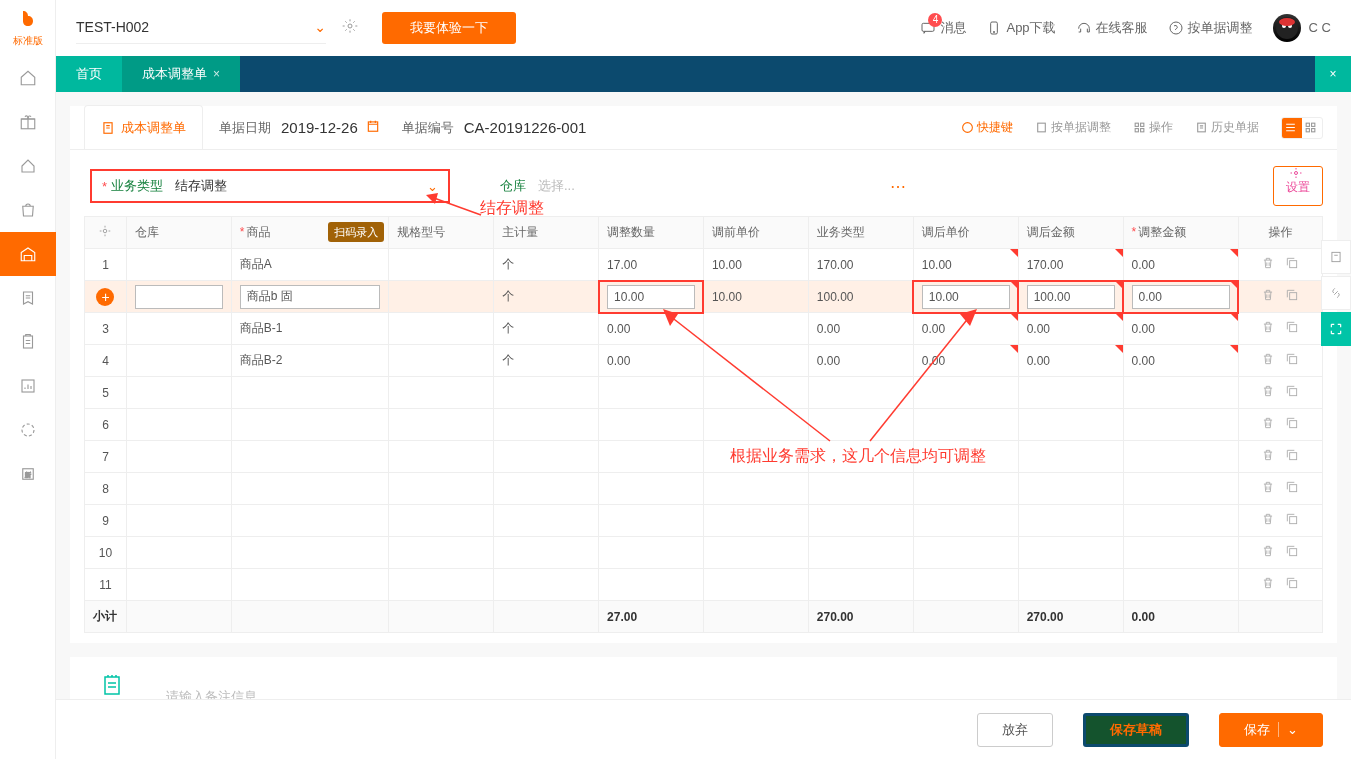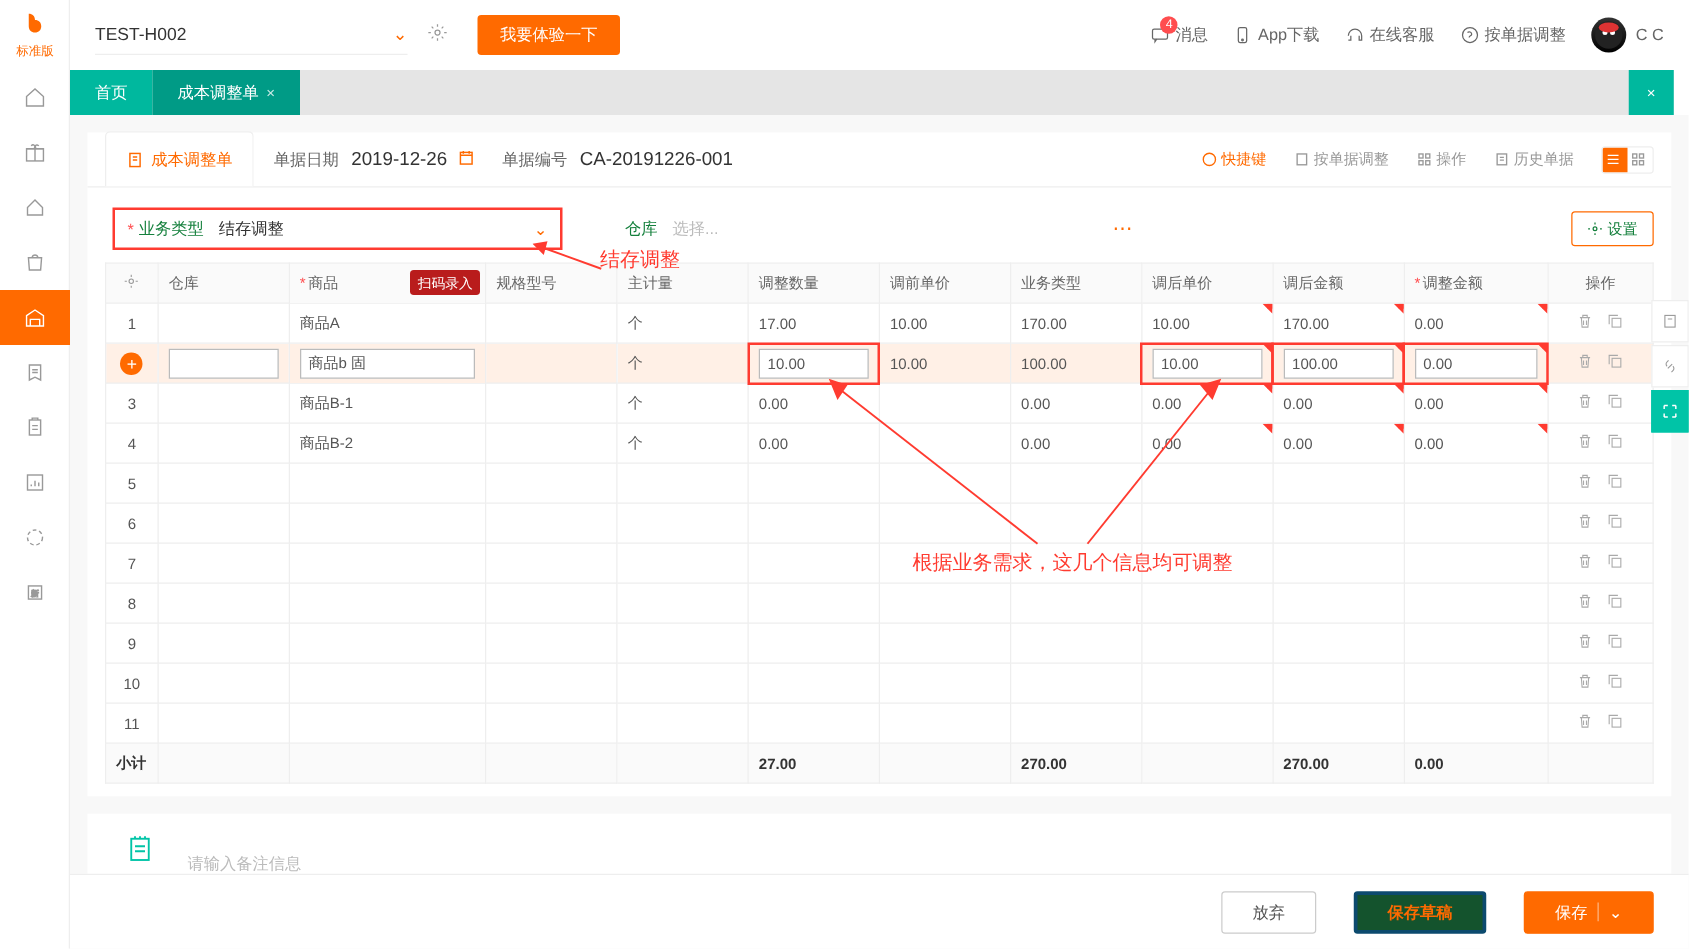"我要体验一下" .trybtn { padding: 0 18px -> 0 28px }
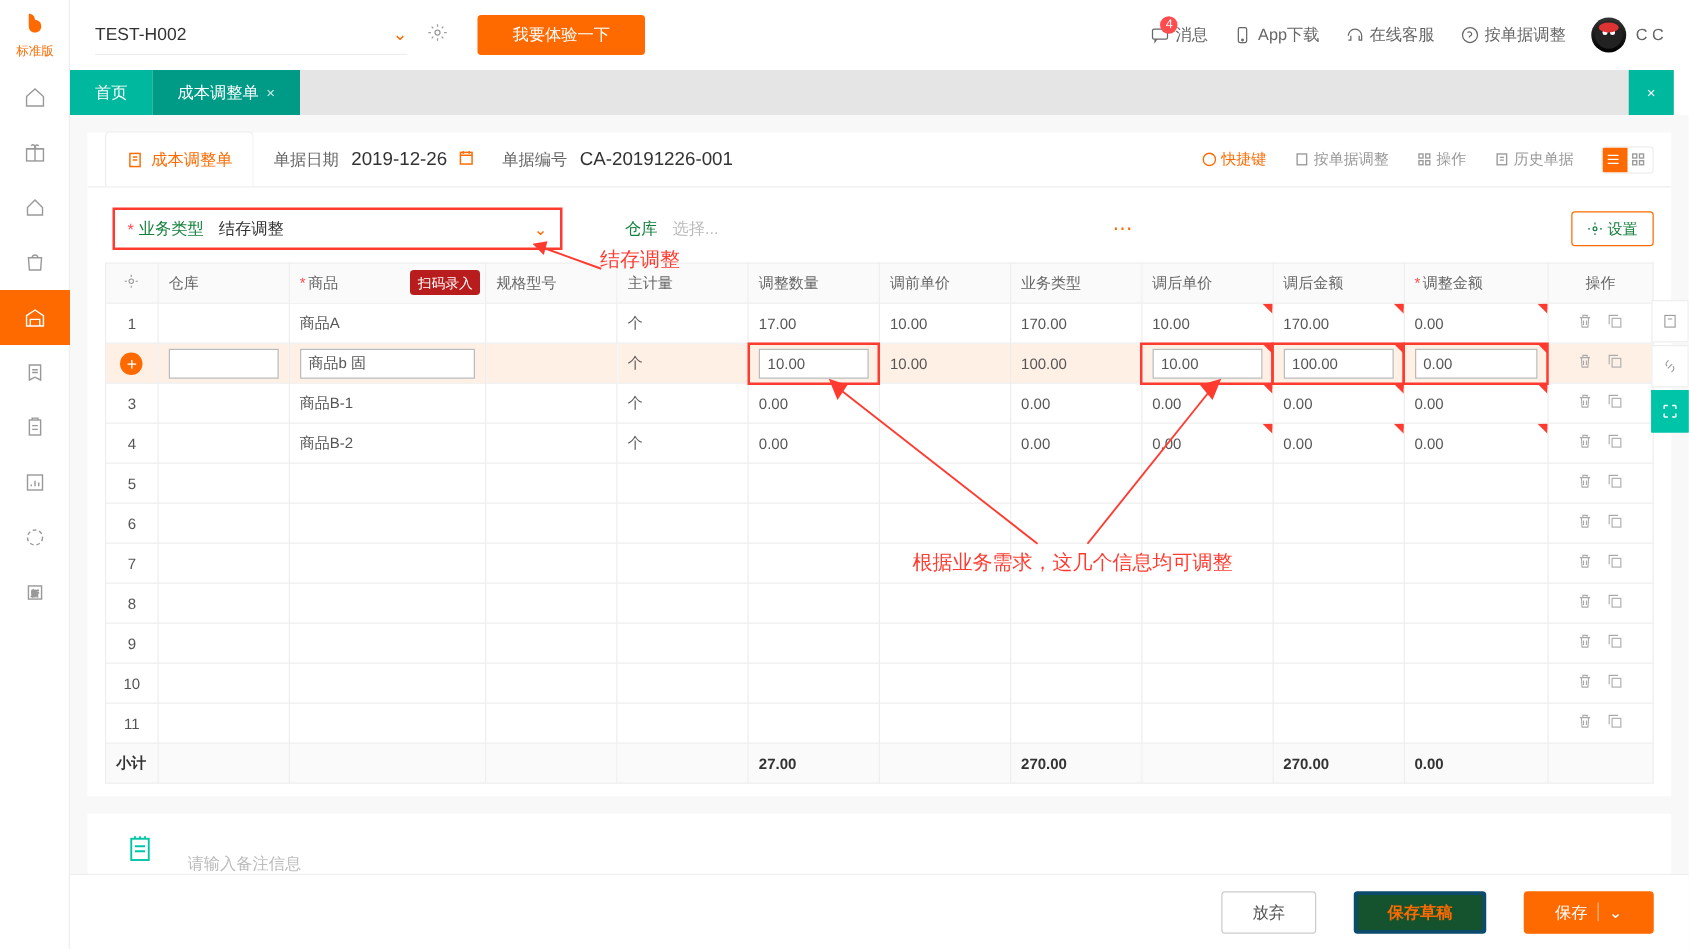"首页" .tabstrip { background: #e5e5e5 -> #0c4a6e; right: 12px -> 0 }
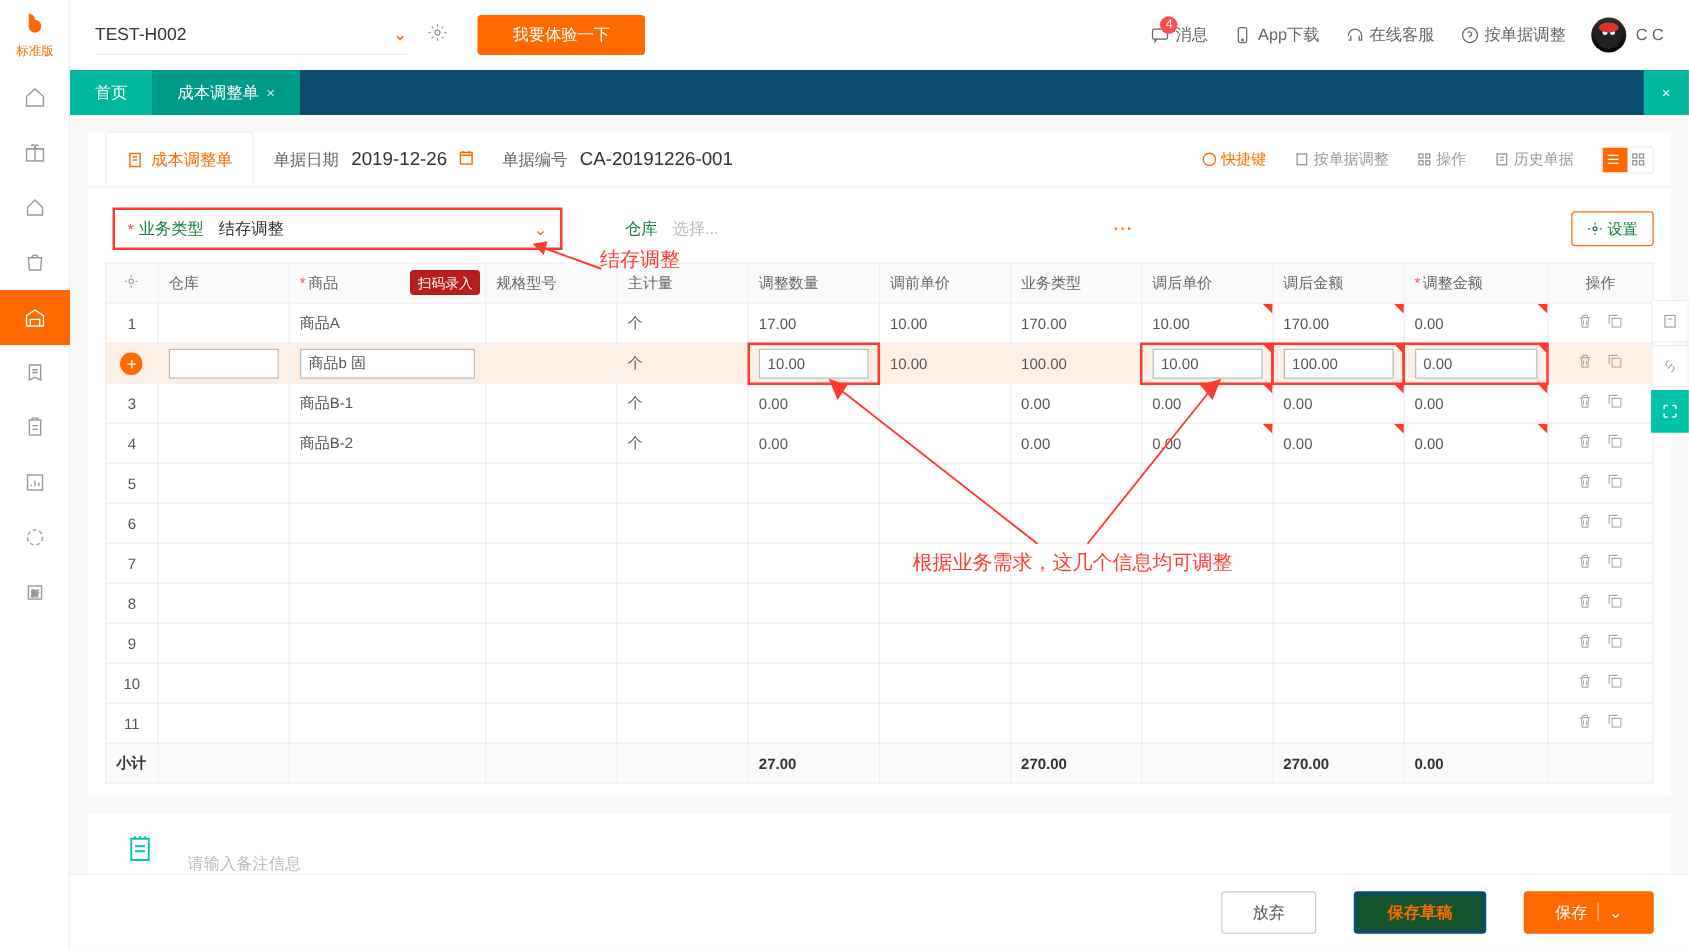"设置" .setbtn { color: #15803d -> #ec4899; flex-direction: none -> column; height: 28px -> 40px }
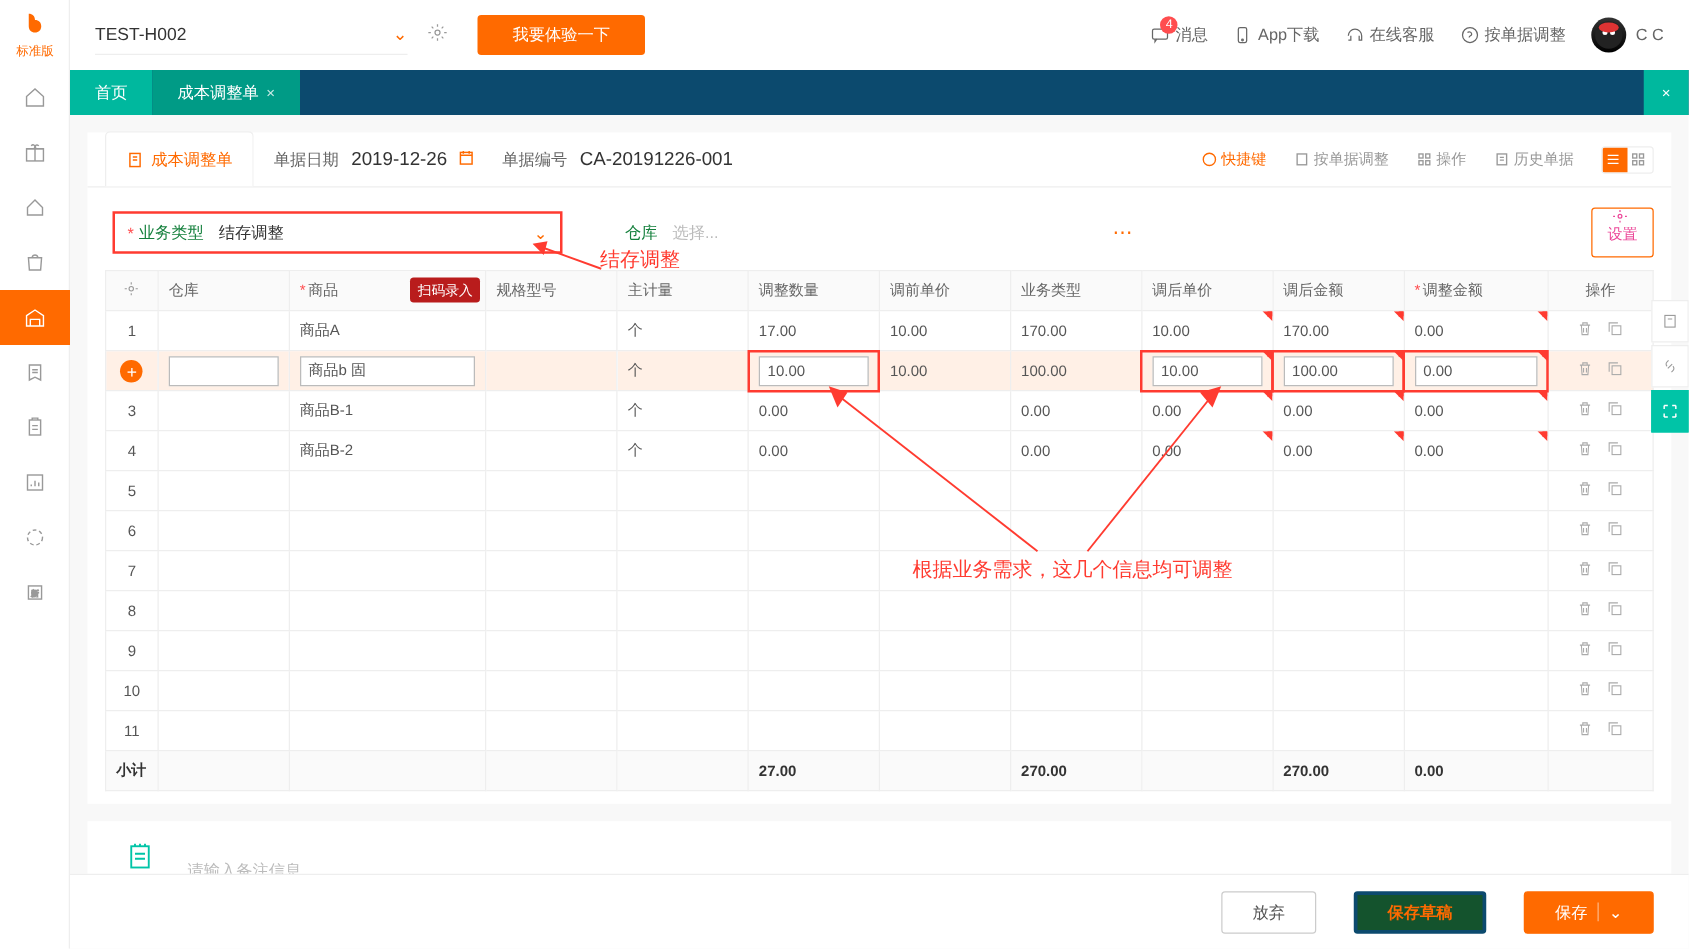"扫码录入" .scan { background: #b91c1c -> #a16207 }
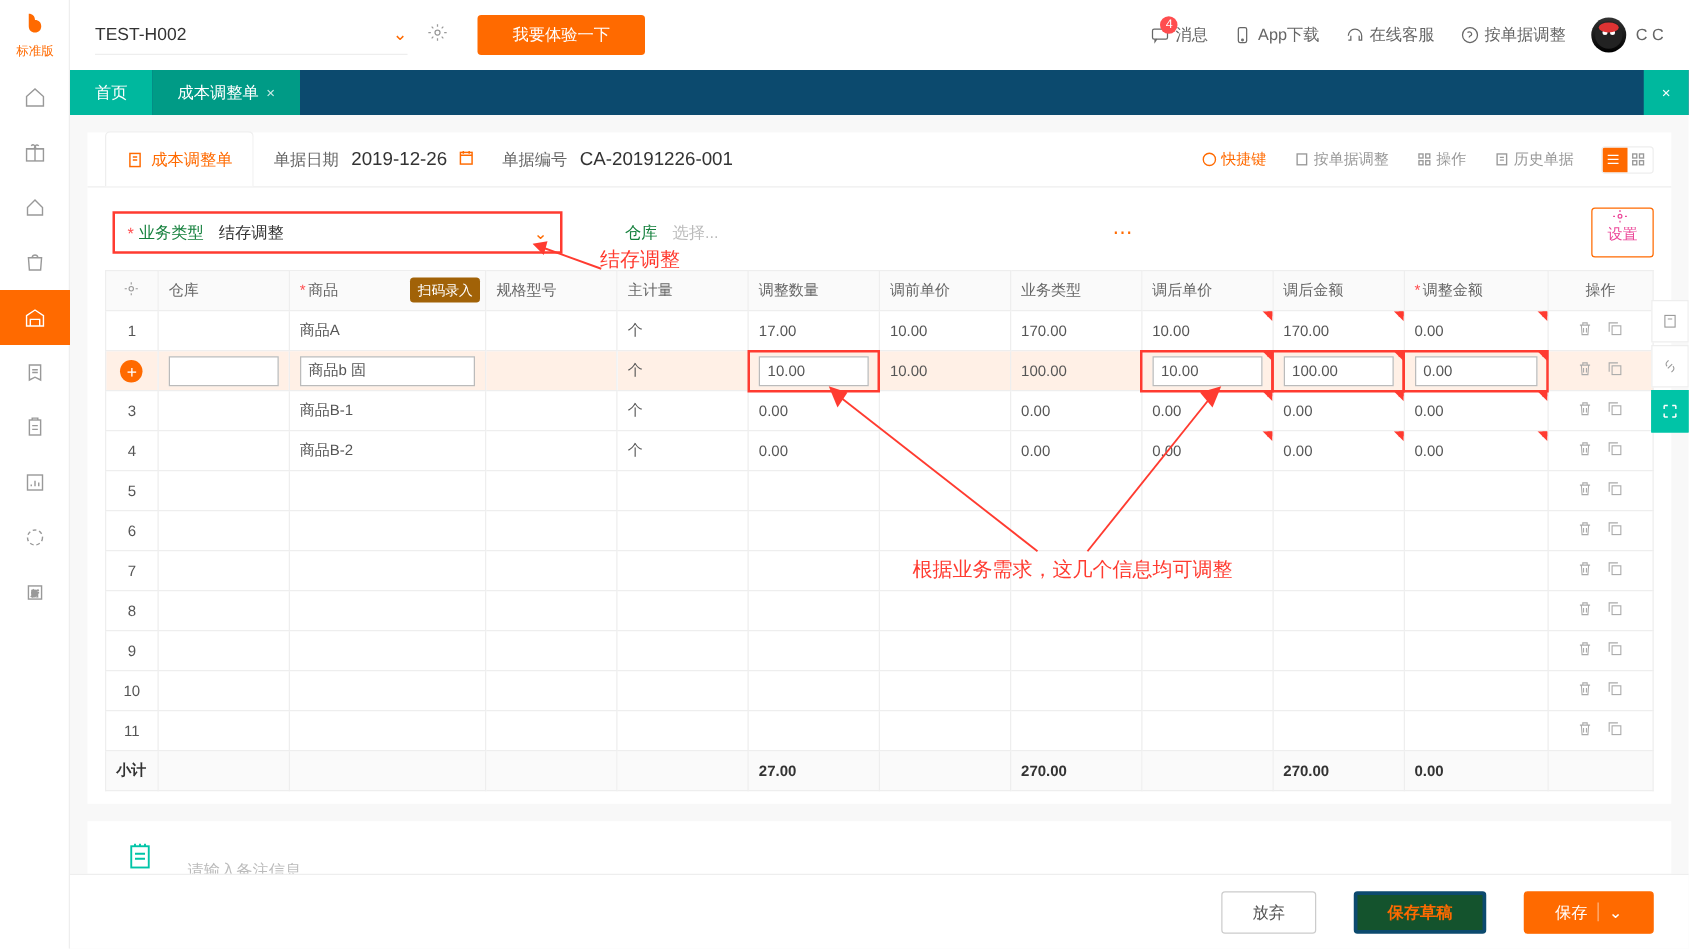"请输入备注信息" .rem input { margin-left: 12px -> 28px }
